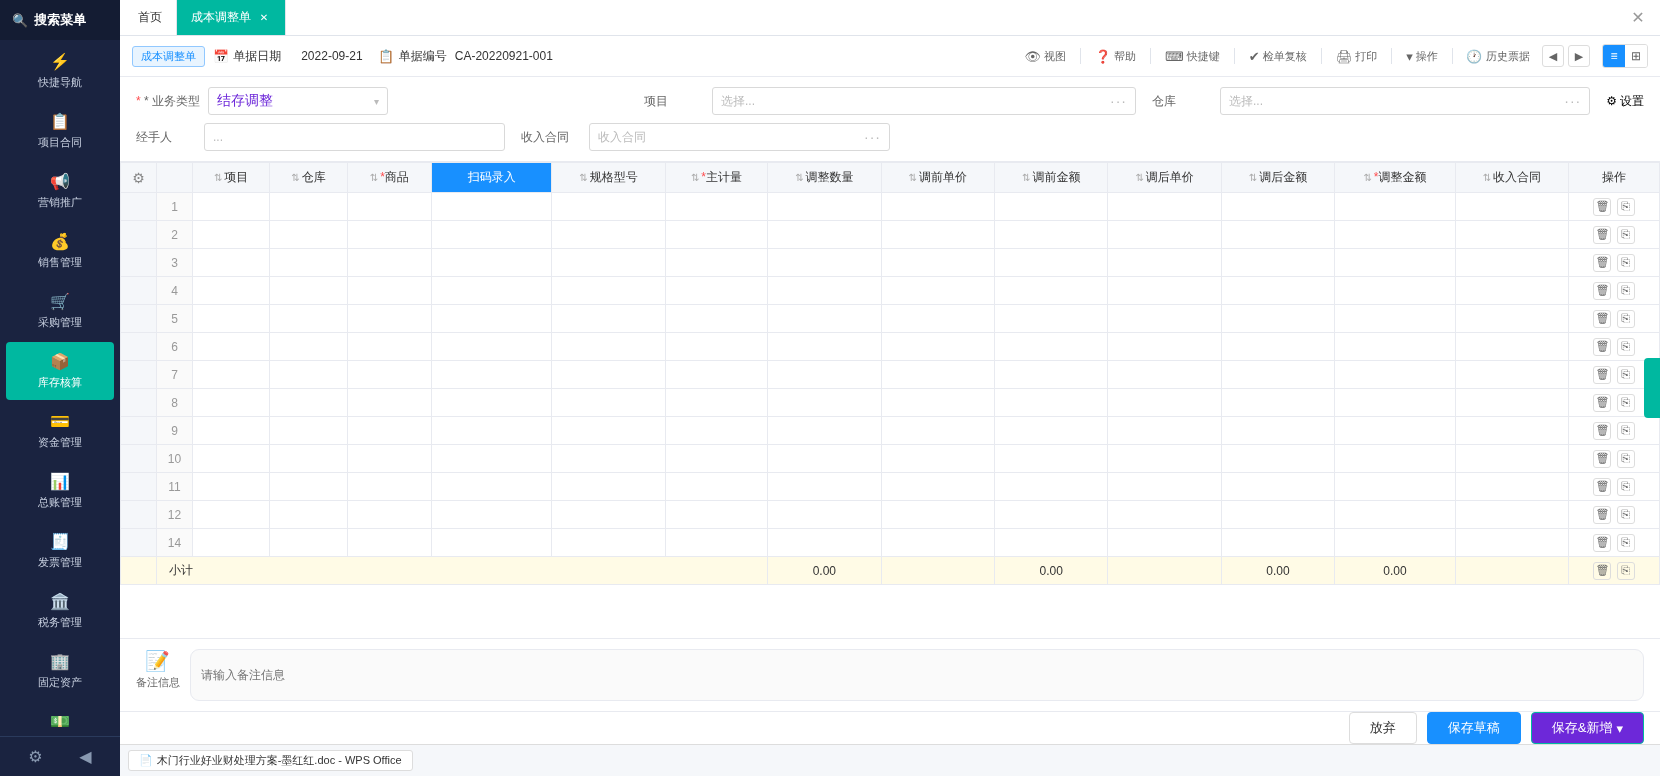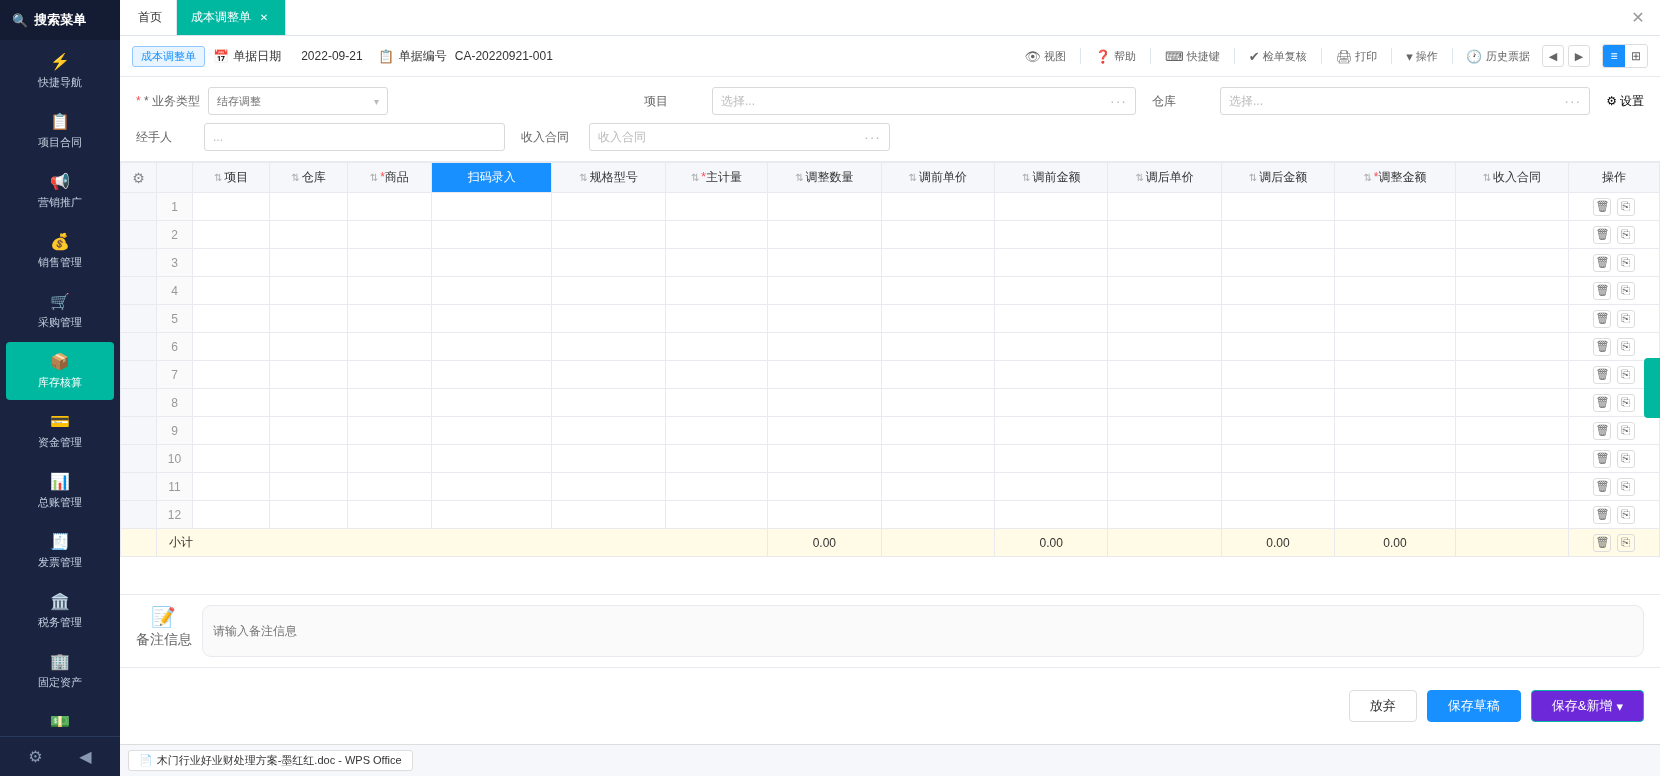"结存调整" .field-select .value { color: #737373 -> #6d28d9; font-size: 11px -> 14px }
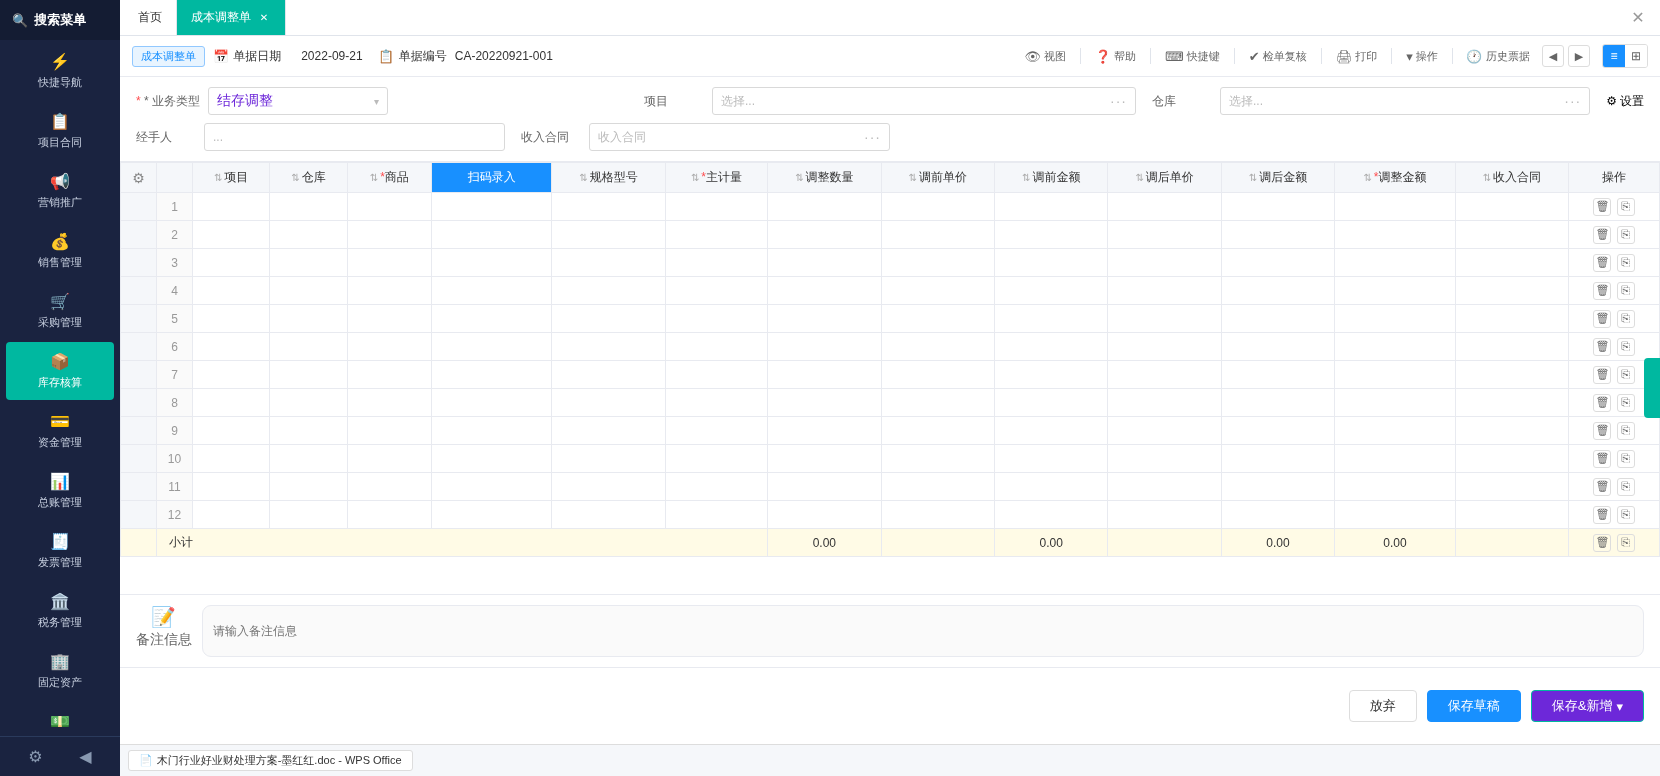"14" tr { html: none -> <tr> <td></td> <td>14</td> <td></td> <td></td> <td></td> <td></td> <td></td> <td></td> <td></td> <td></td> <td></td> <td></td> <td></td> <td></td> <td></td> <td> <span>🗑</span> <span>⎘</span> </td> </tr> }
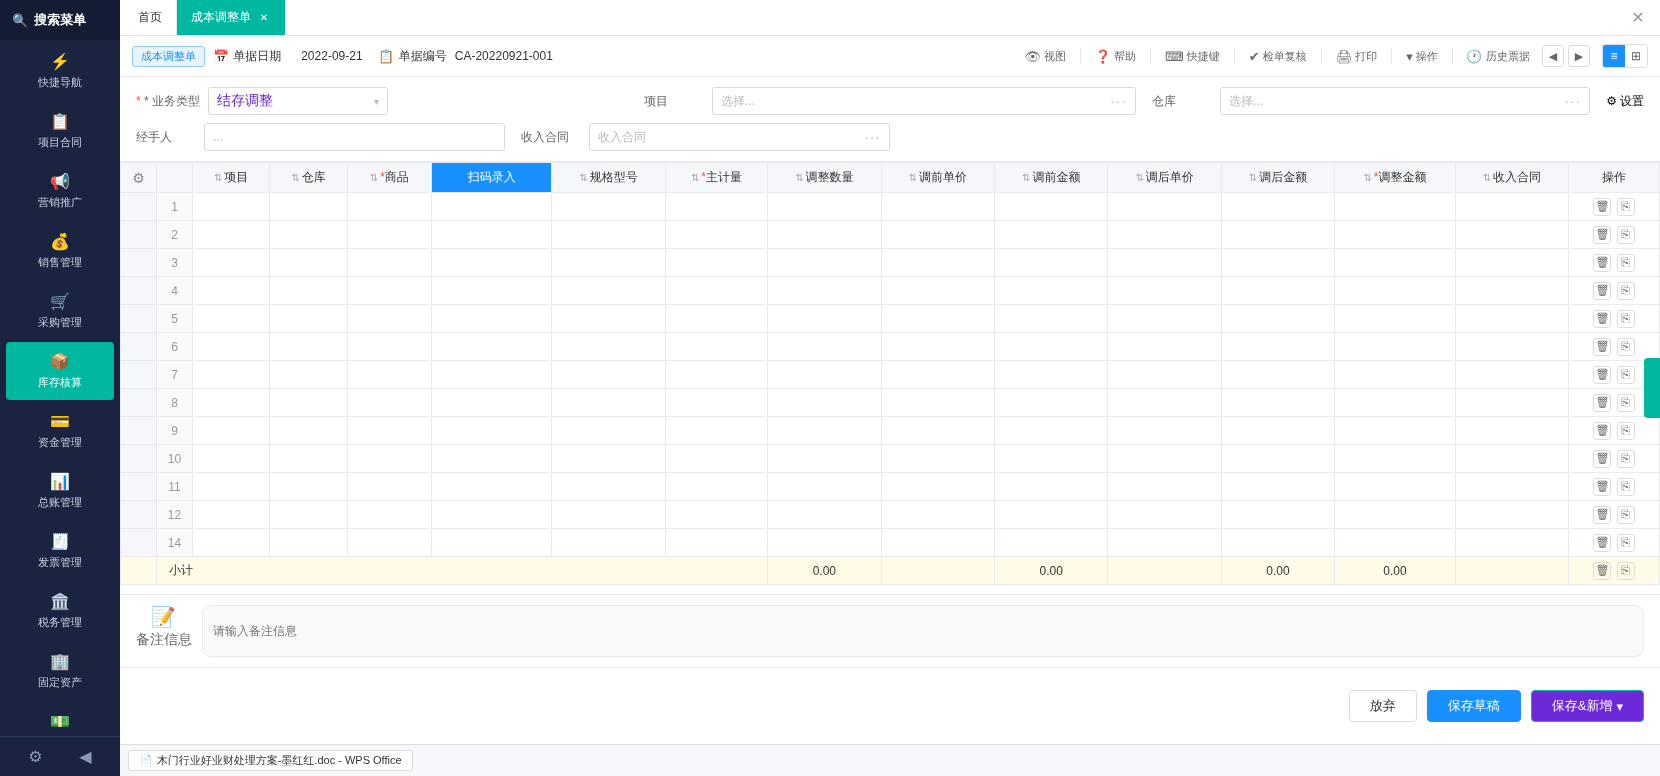"备注信息" .notes-label { font-size: 14px -> 11px }
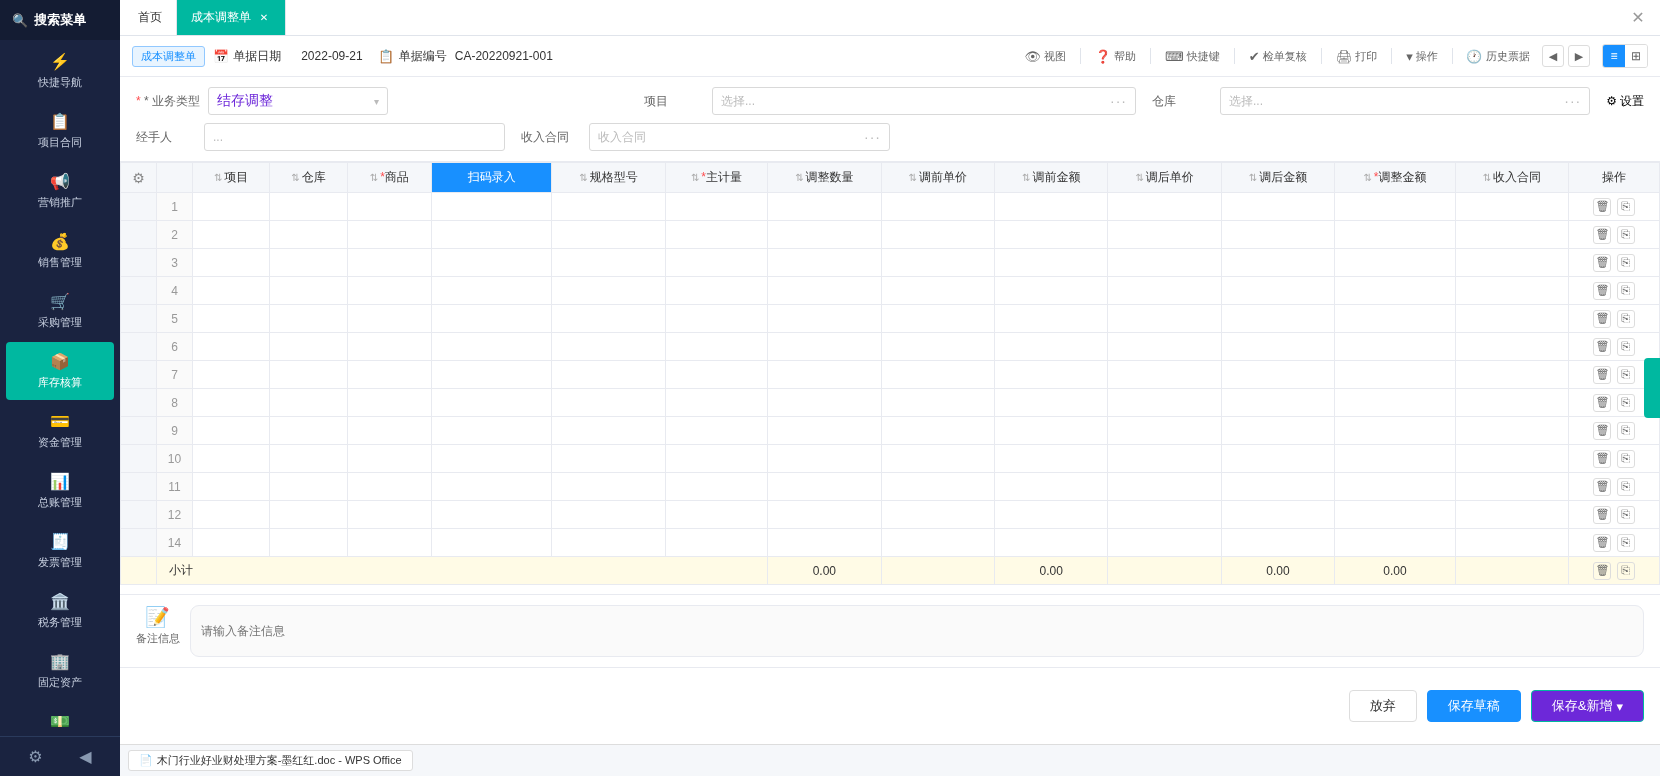"放弃" .footer { padding: 22px 16px -> 0 16px }
